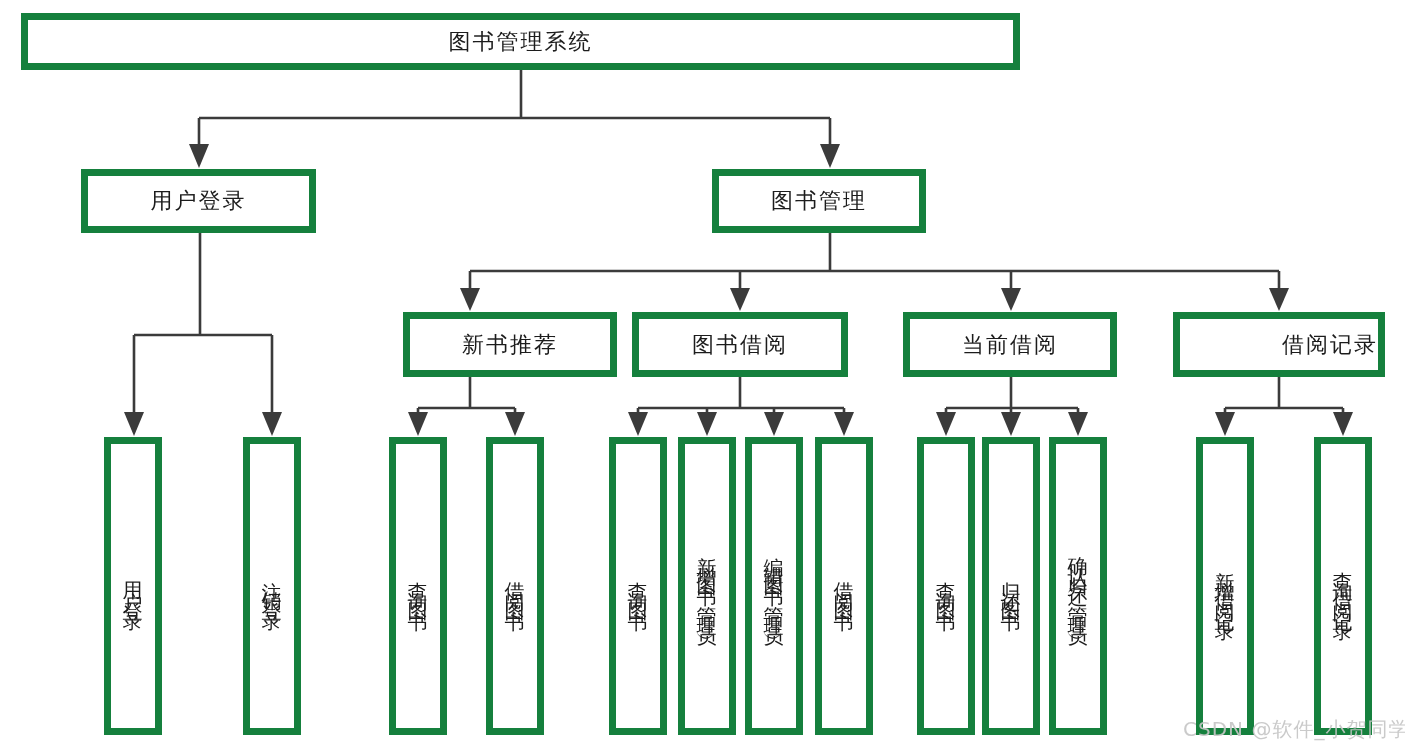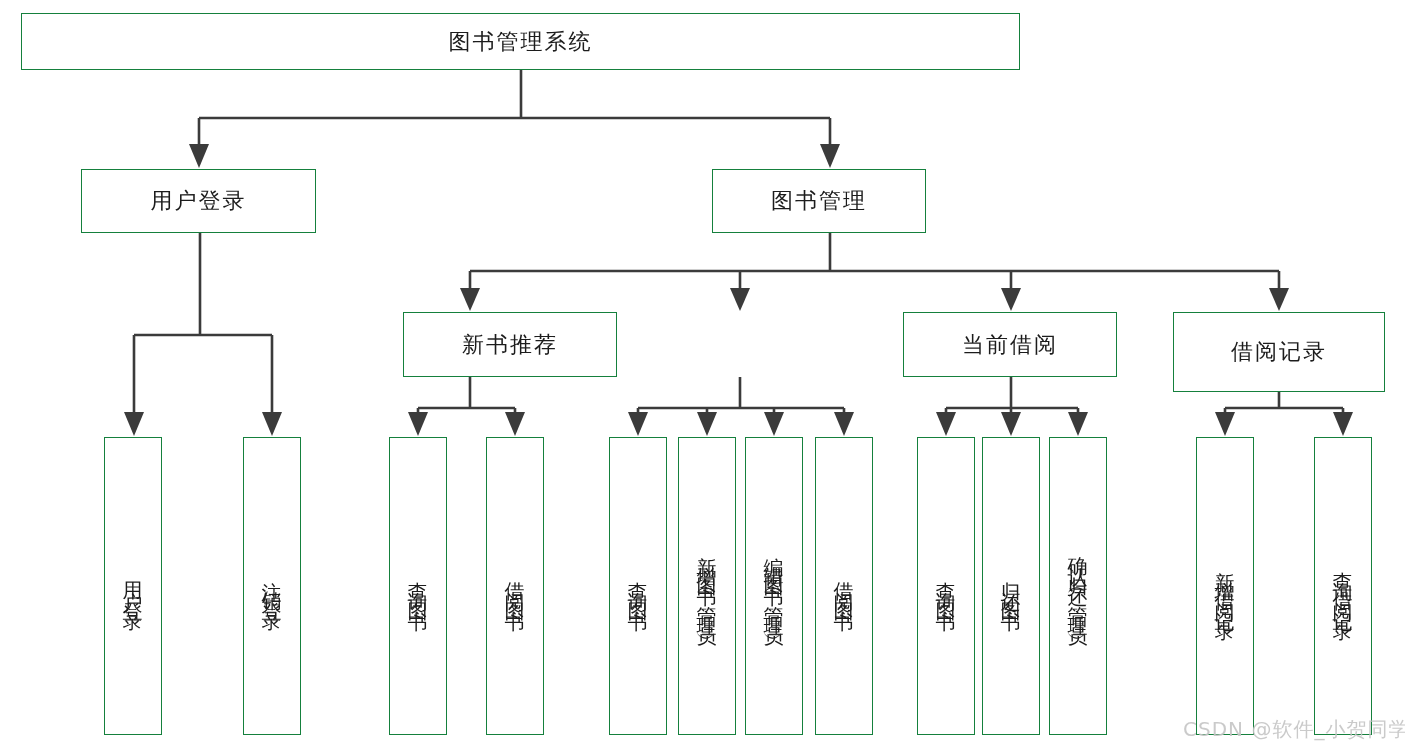"图书管理系统" .node { border: 1px solid #15803d -> 7px solid #15803d }
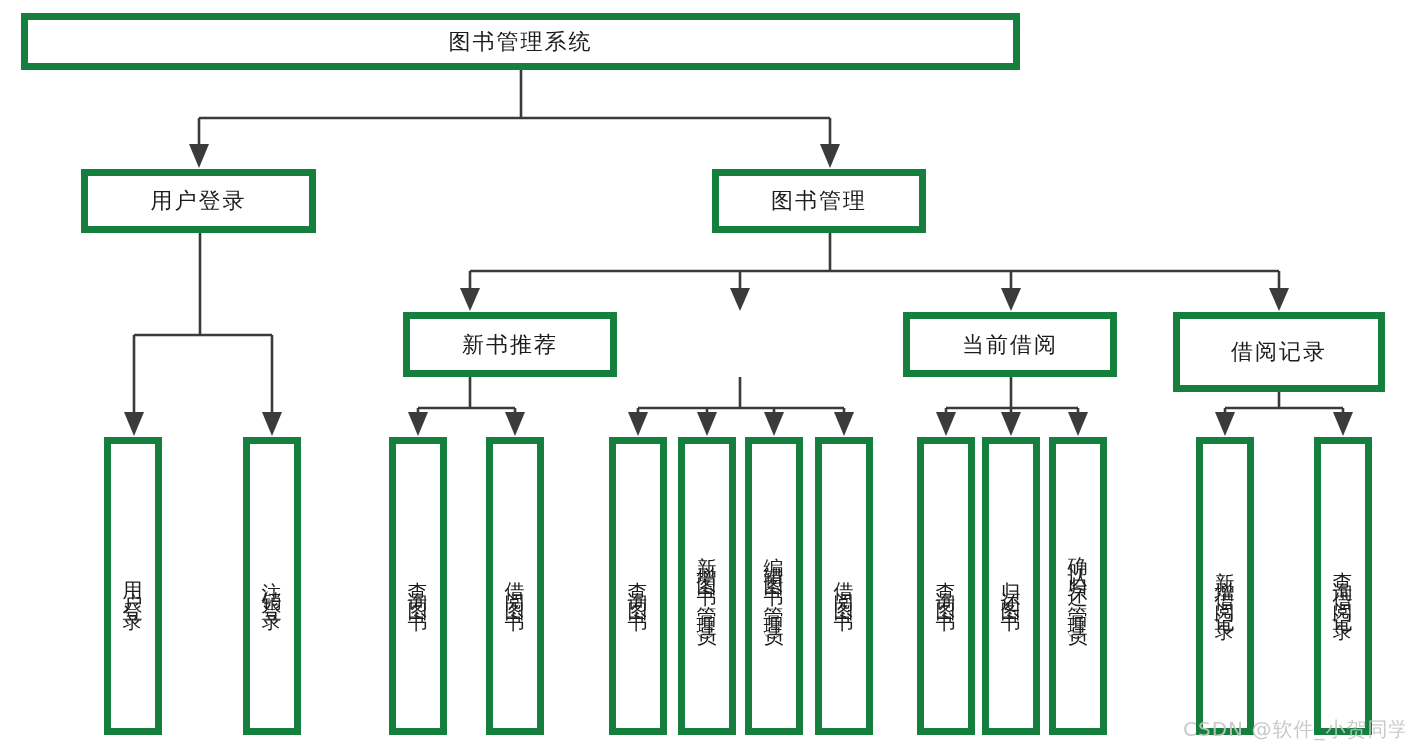"图书借阅" div.node { html: none -> <div> <span>图书借阅</span> </div> }
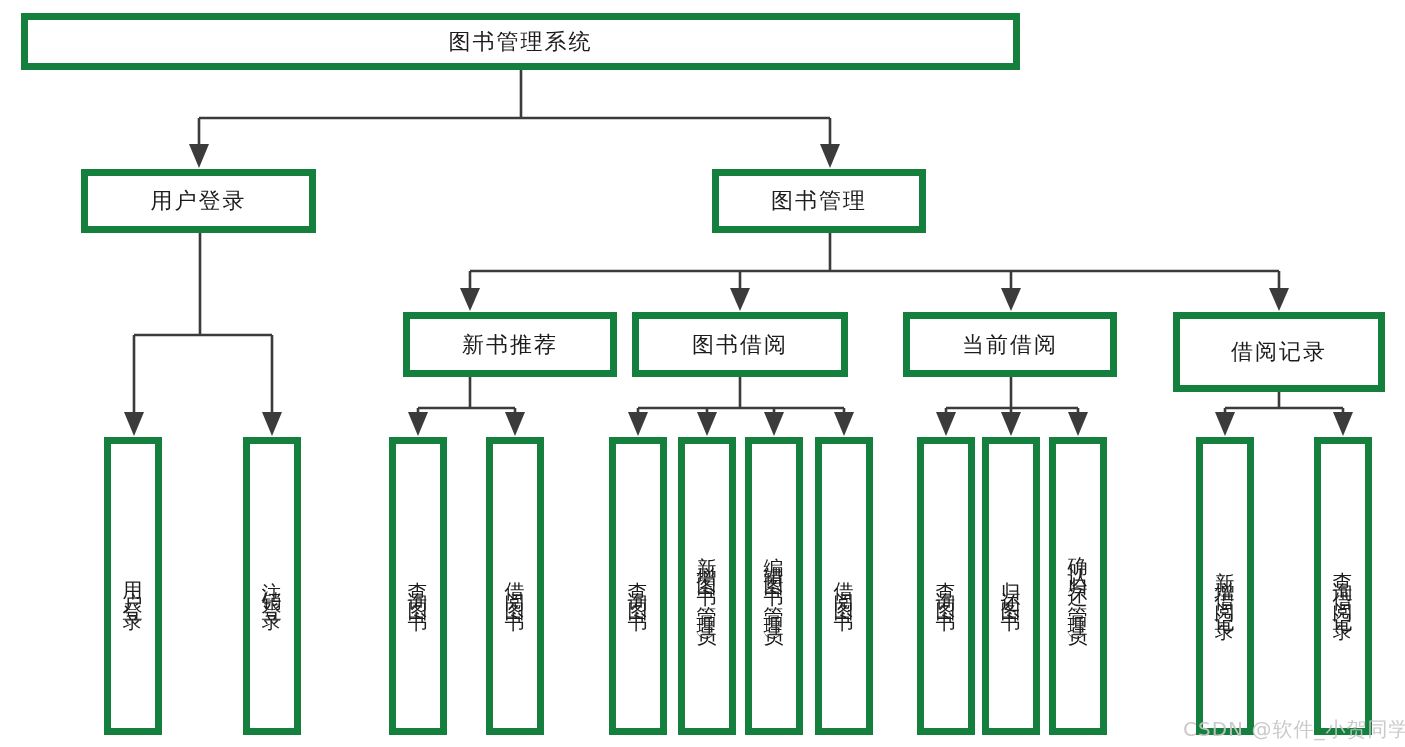"借阅记录" div.node { height: 80px -> 65px; justify-content: none -> flex-end }
